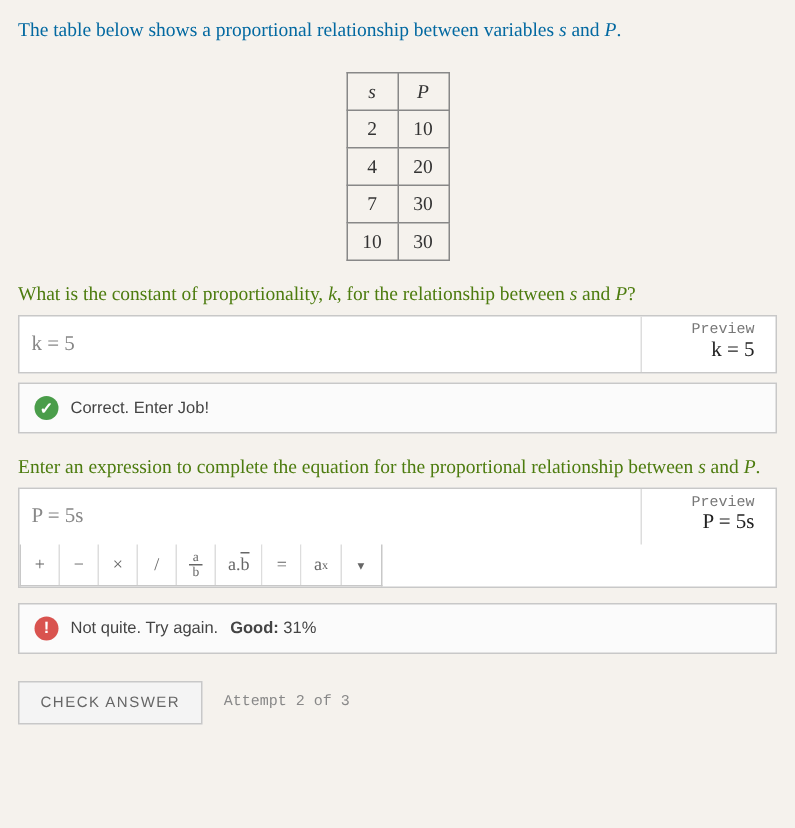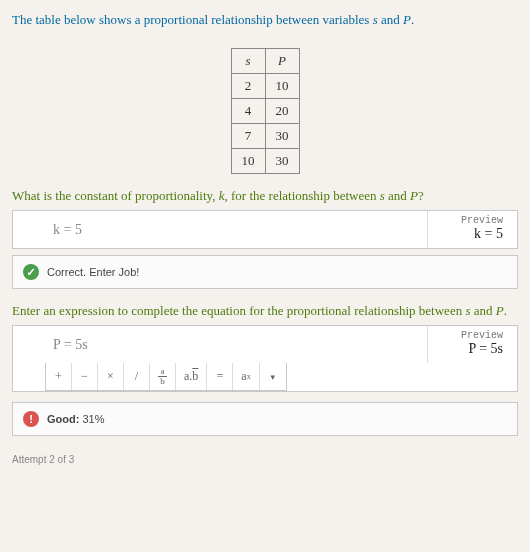"k = 5" .answer-block { padding-left: 32px -> none }
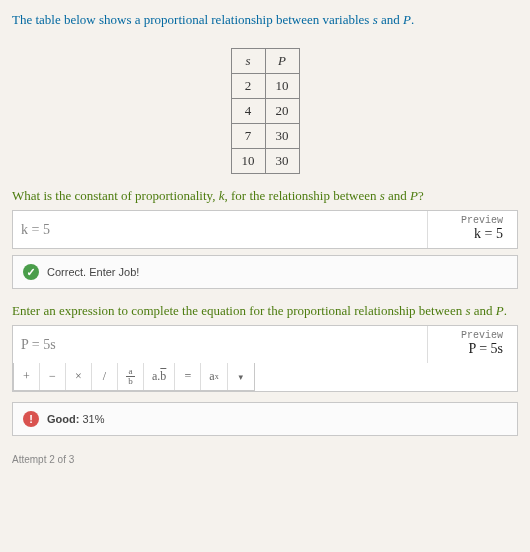"Not quite. Try again." span { html: none -> <span>Not quite. Try again.</span> }
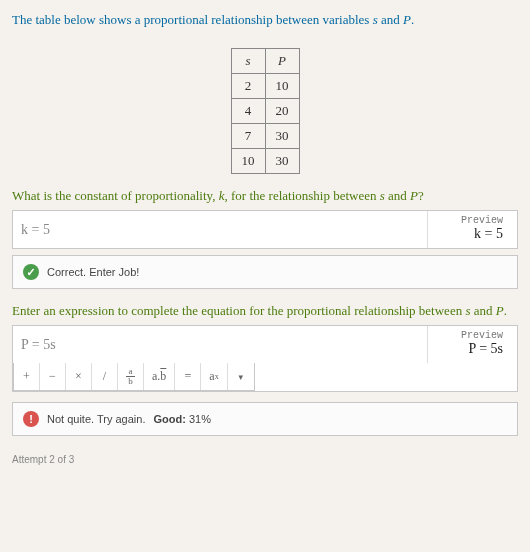"CHECK ANSWER" button.check-btn { html: none -> <button>CHECK ANSWER</button> }
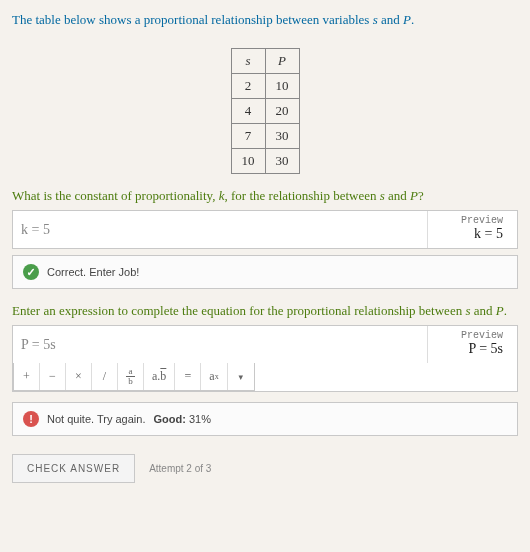"Attempt 2 of 3" .attempt { font-family: Liberation Sans, sans-serif -> Liberation Mono, monospace }
